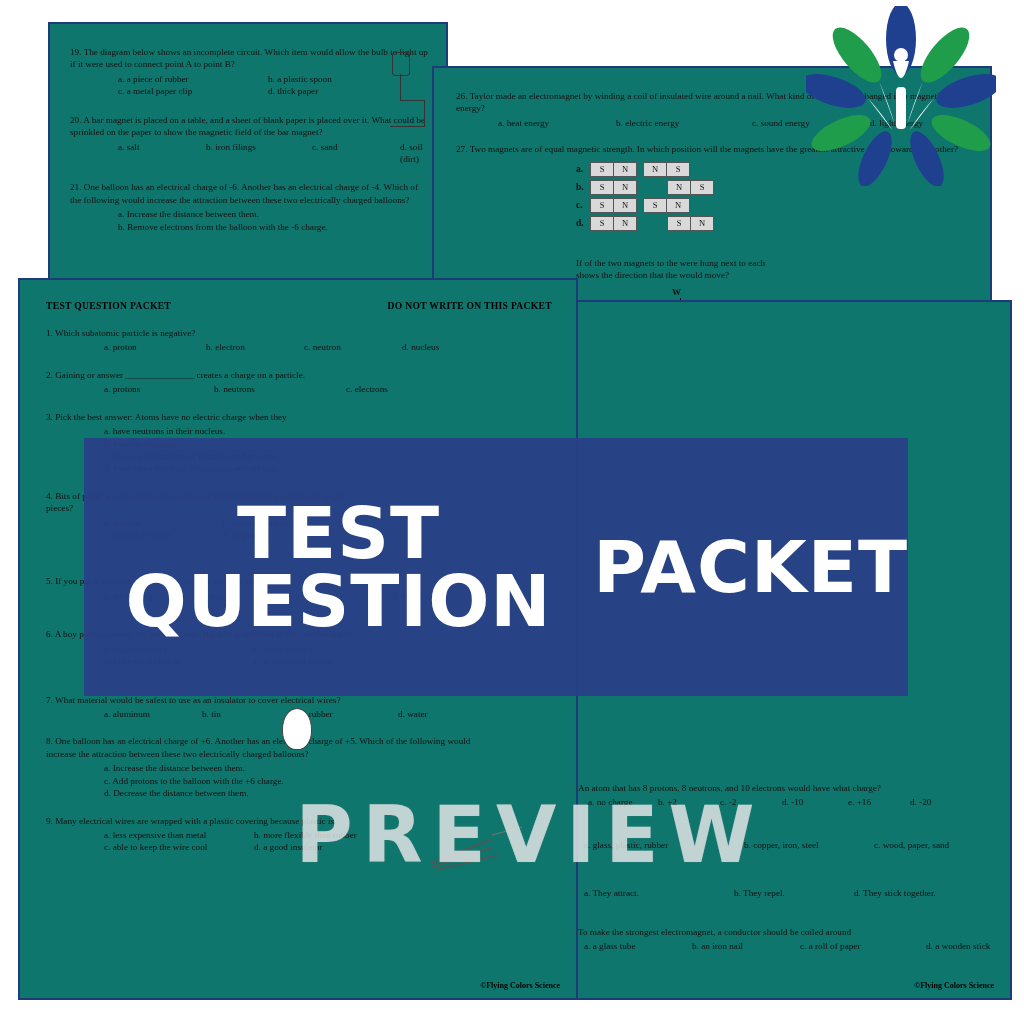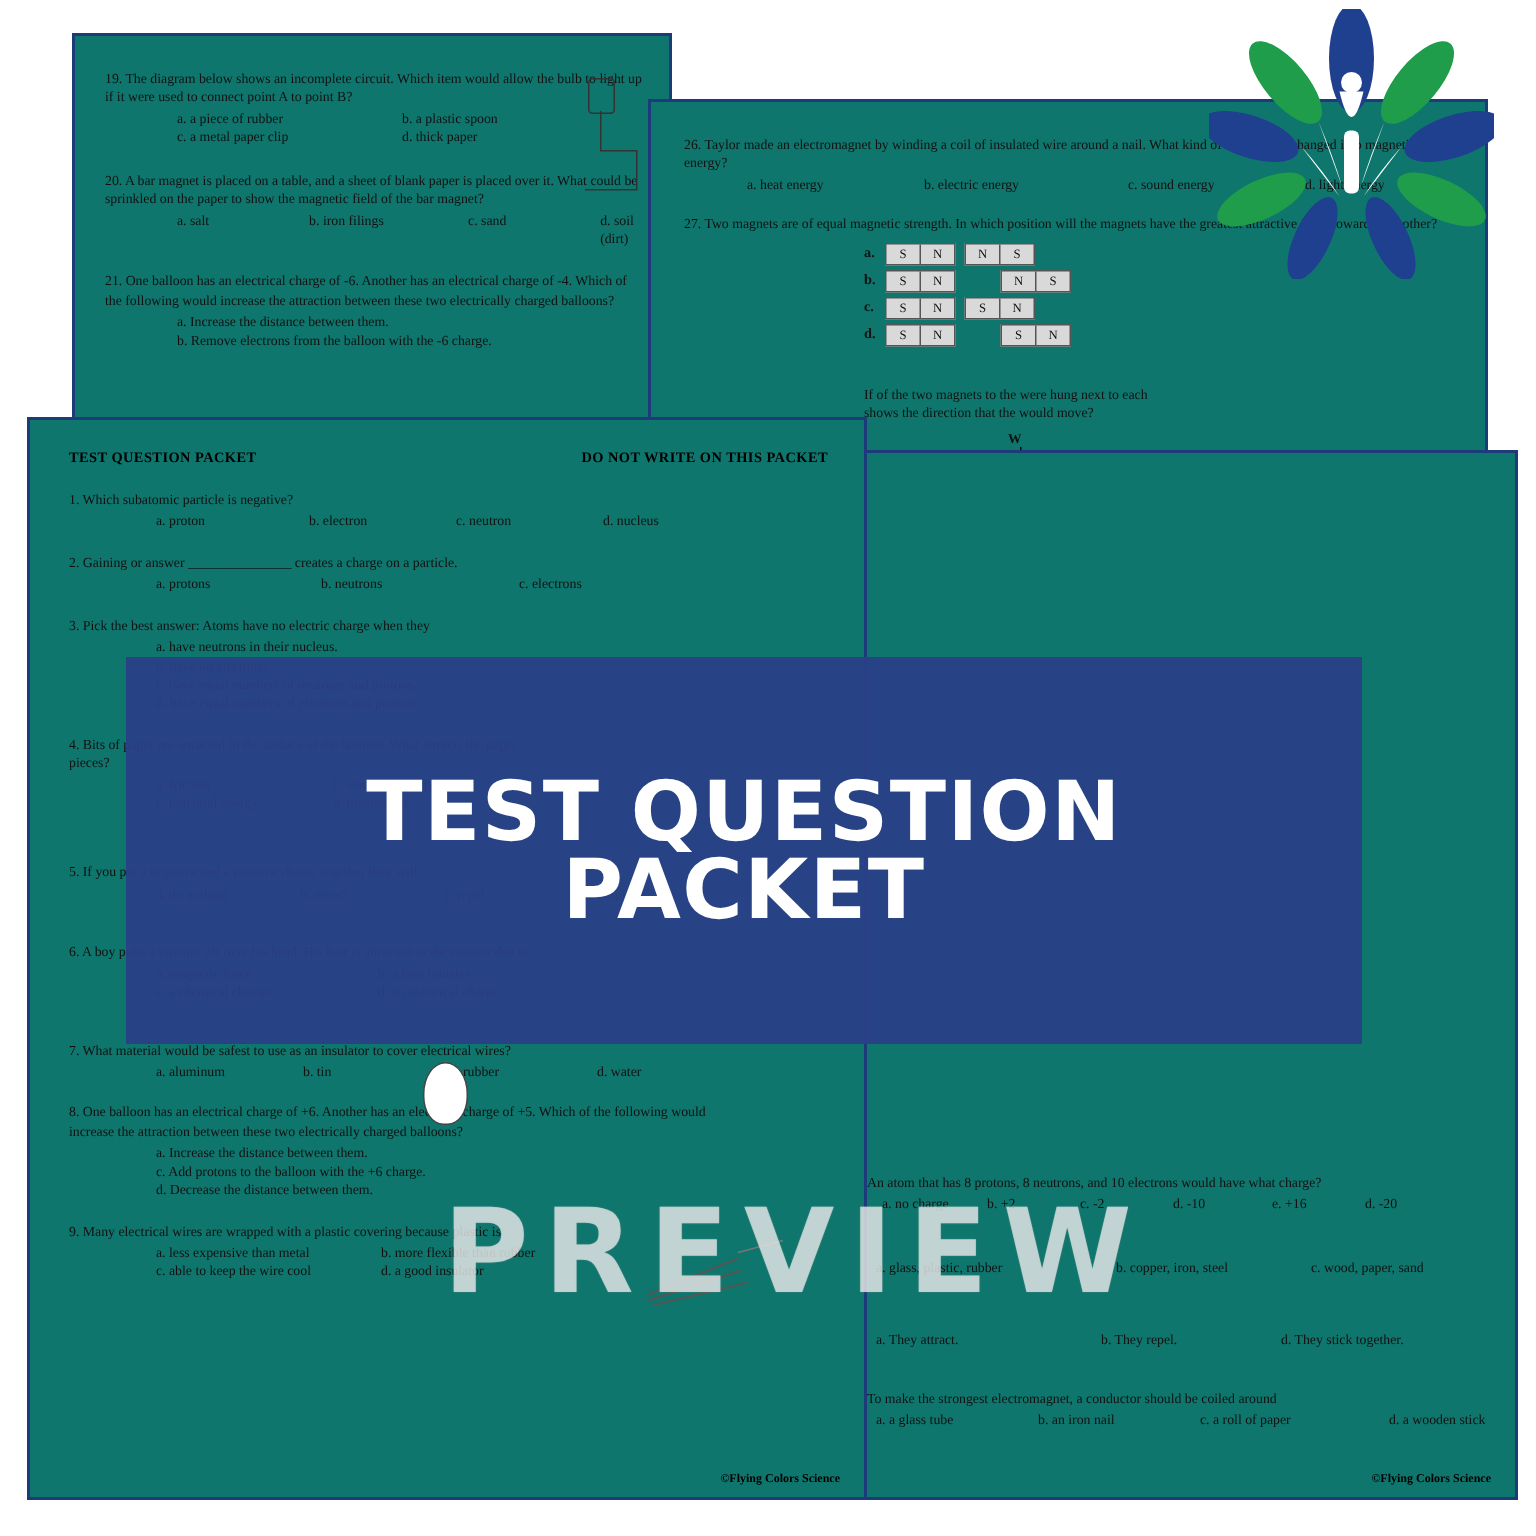"TEST QUESTION" #wm-text { flex-direction: column -> row; font-size: 55px -> 72px }
